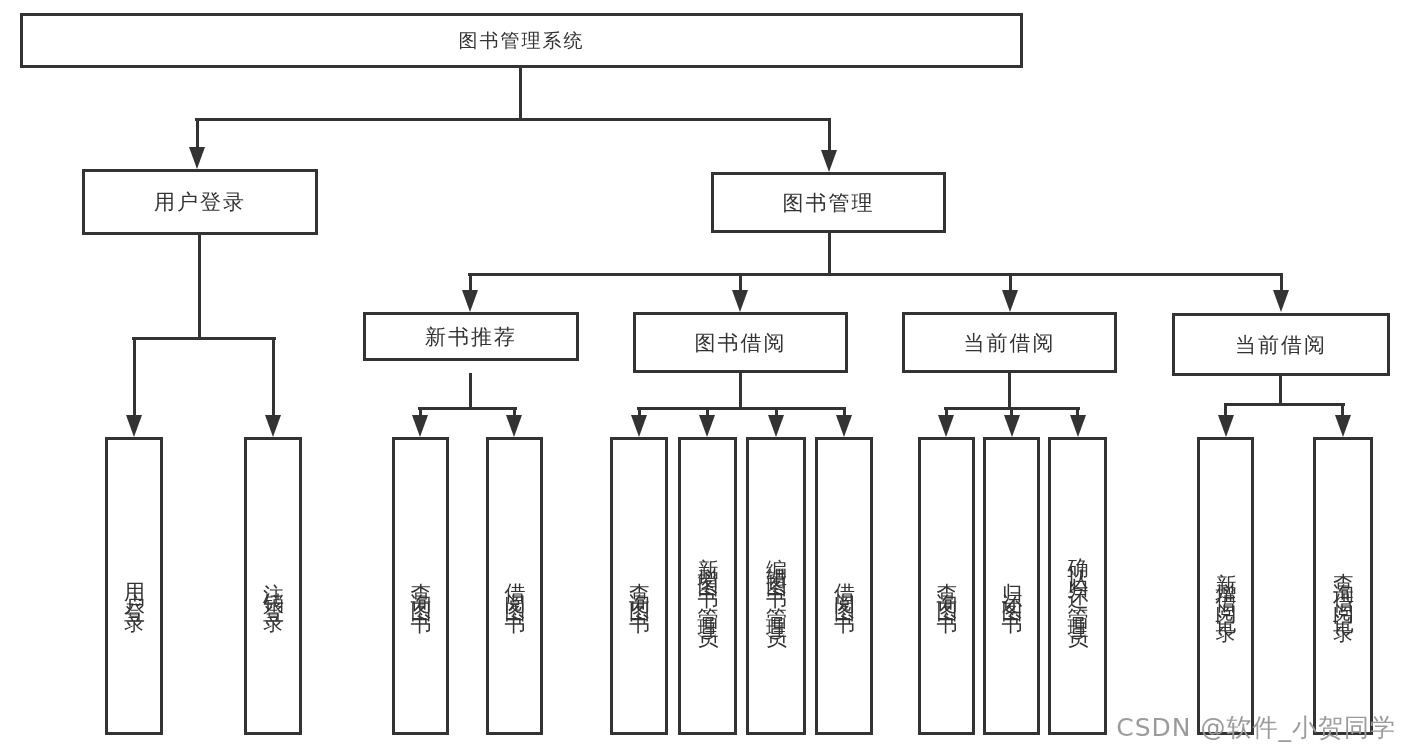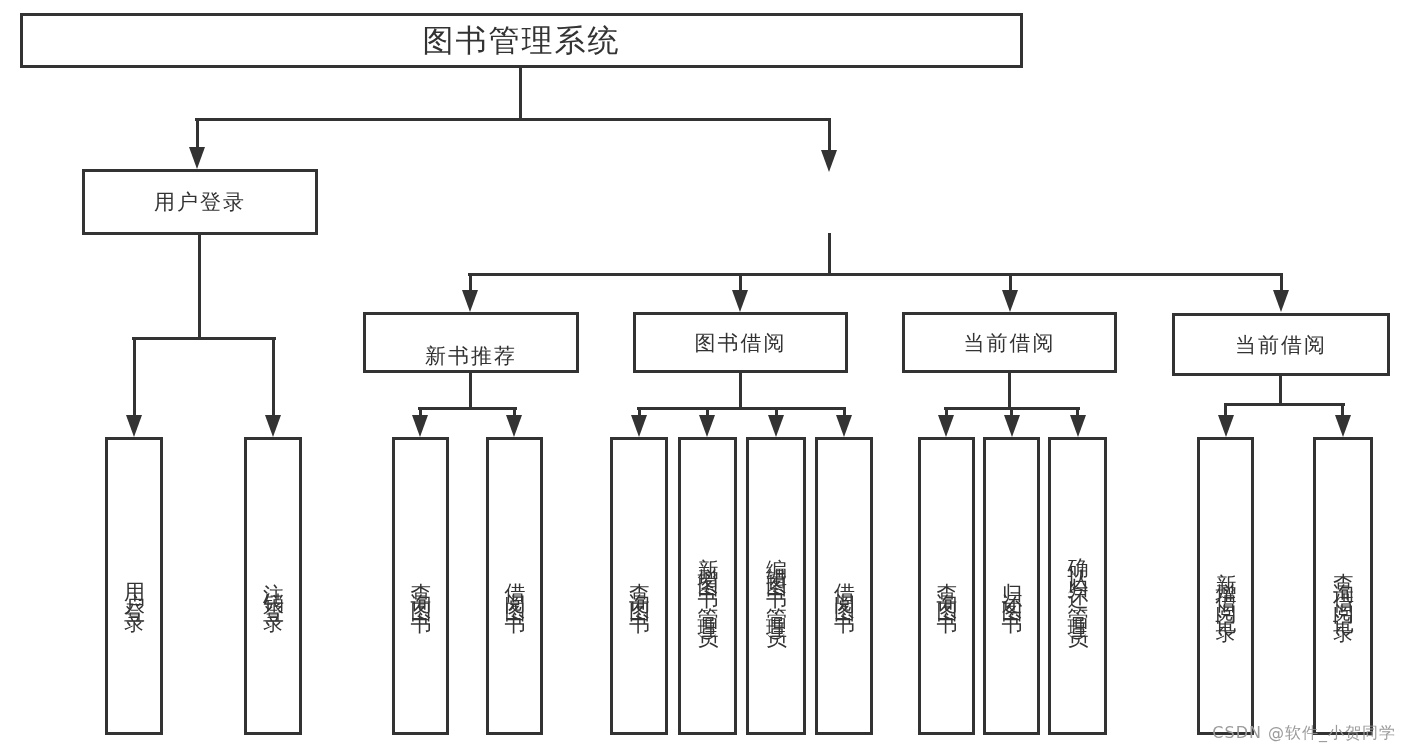"图书管理系统" .box.root .lbl { font-size: 31px -> 19px }
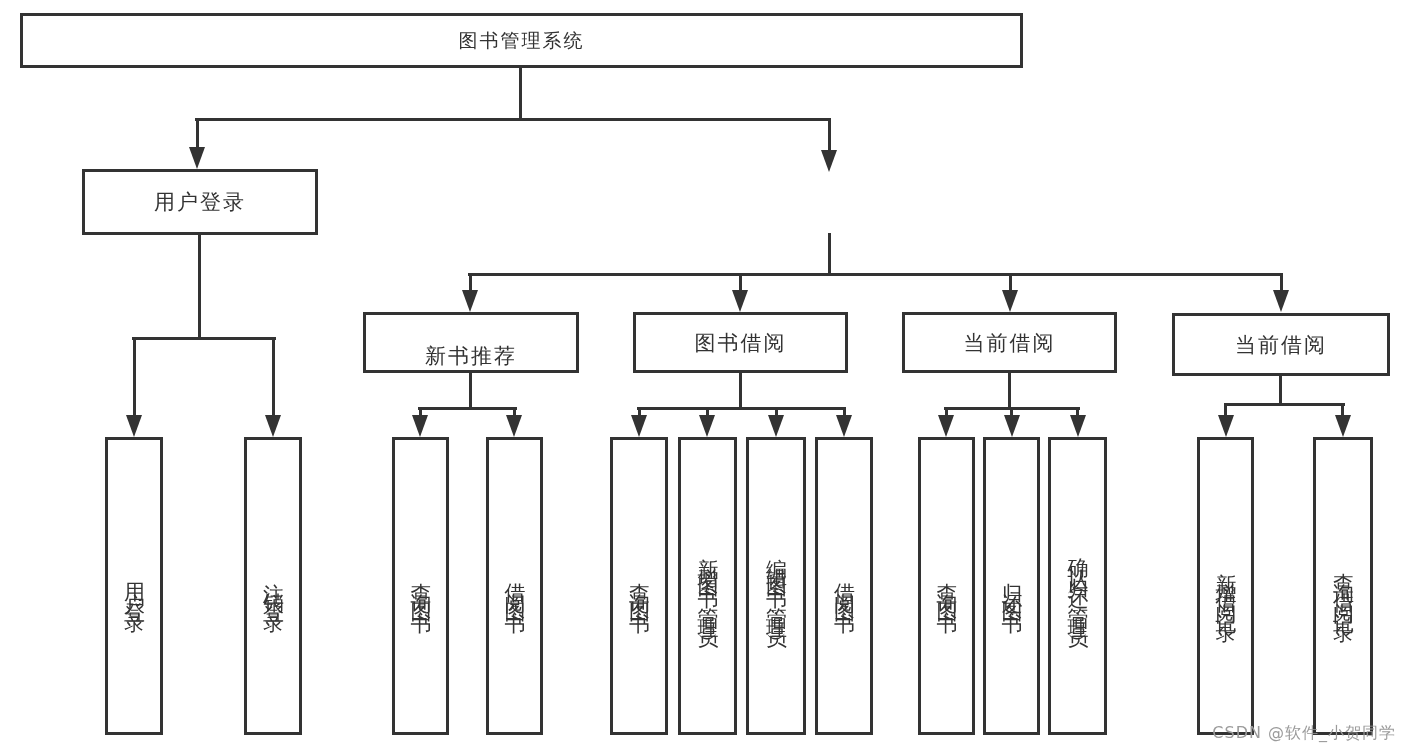"图书管理" div.box { html: none -> <div> <span>图书管理</span> </div> }
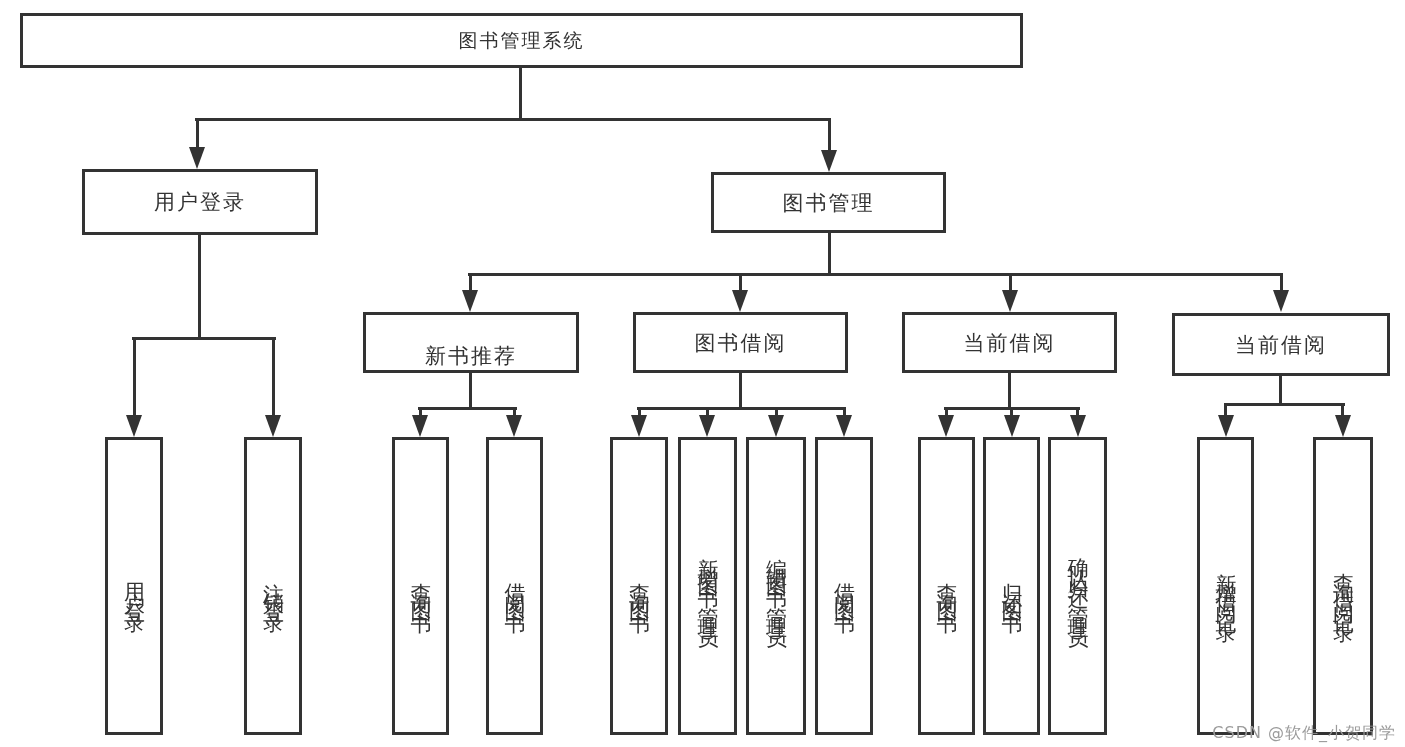"新书推荐" div.box { align-items: flex-end -> none; height: 61px -> 49px }
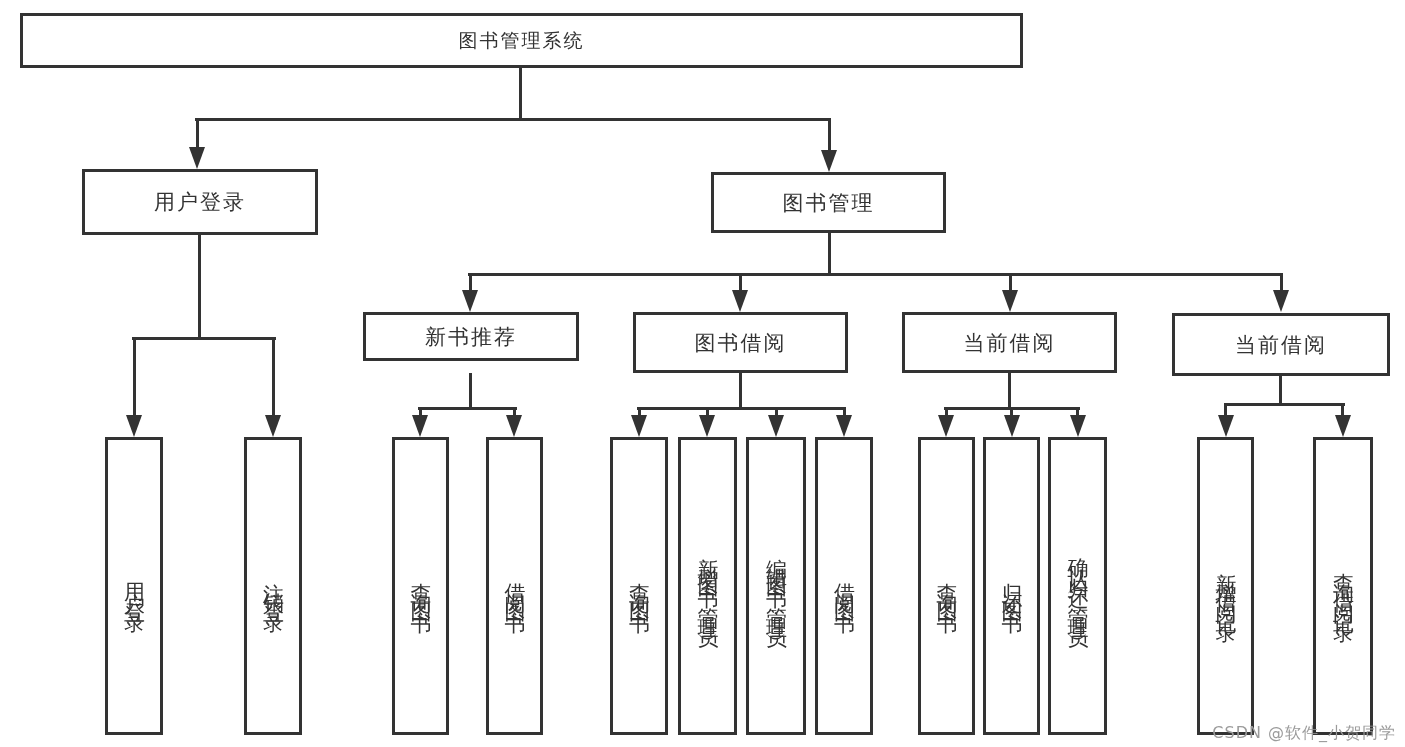"CSDN @软件_小贺同学" .watermark { font-size: 16px -> 25px }
